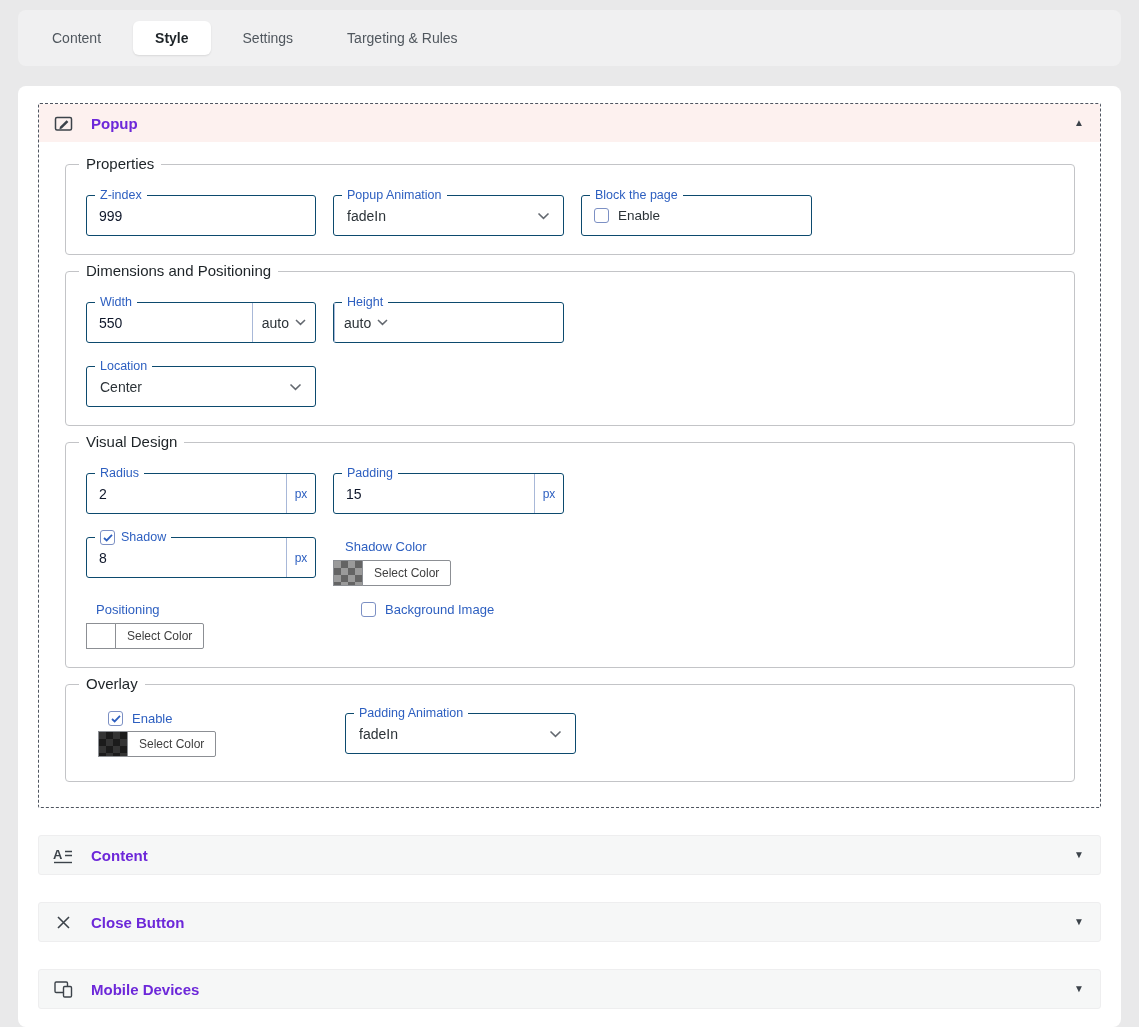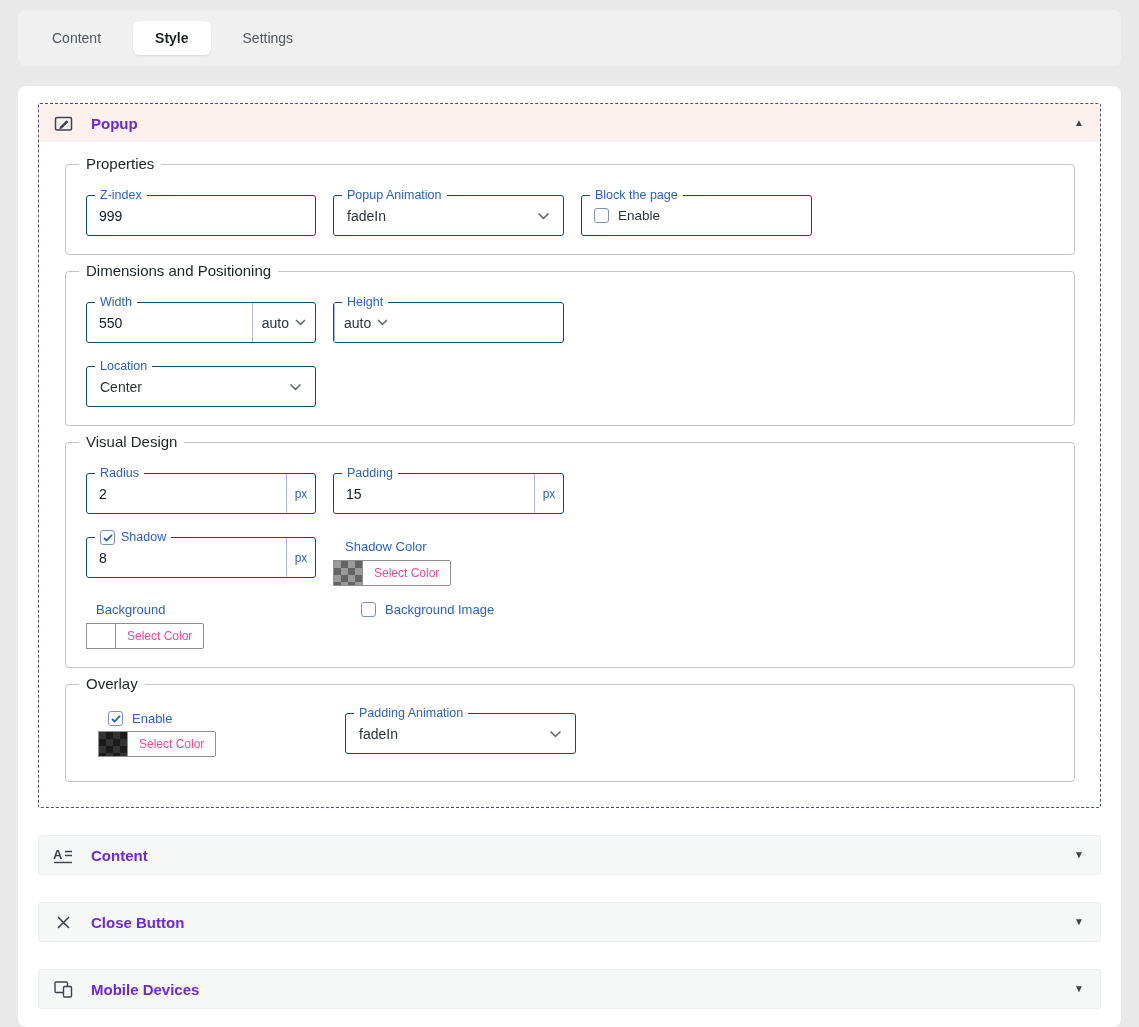"Targeting & Rules" div.tab { html: none -> <div>Targeting &amp; Rules</div> }
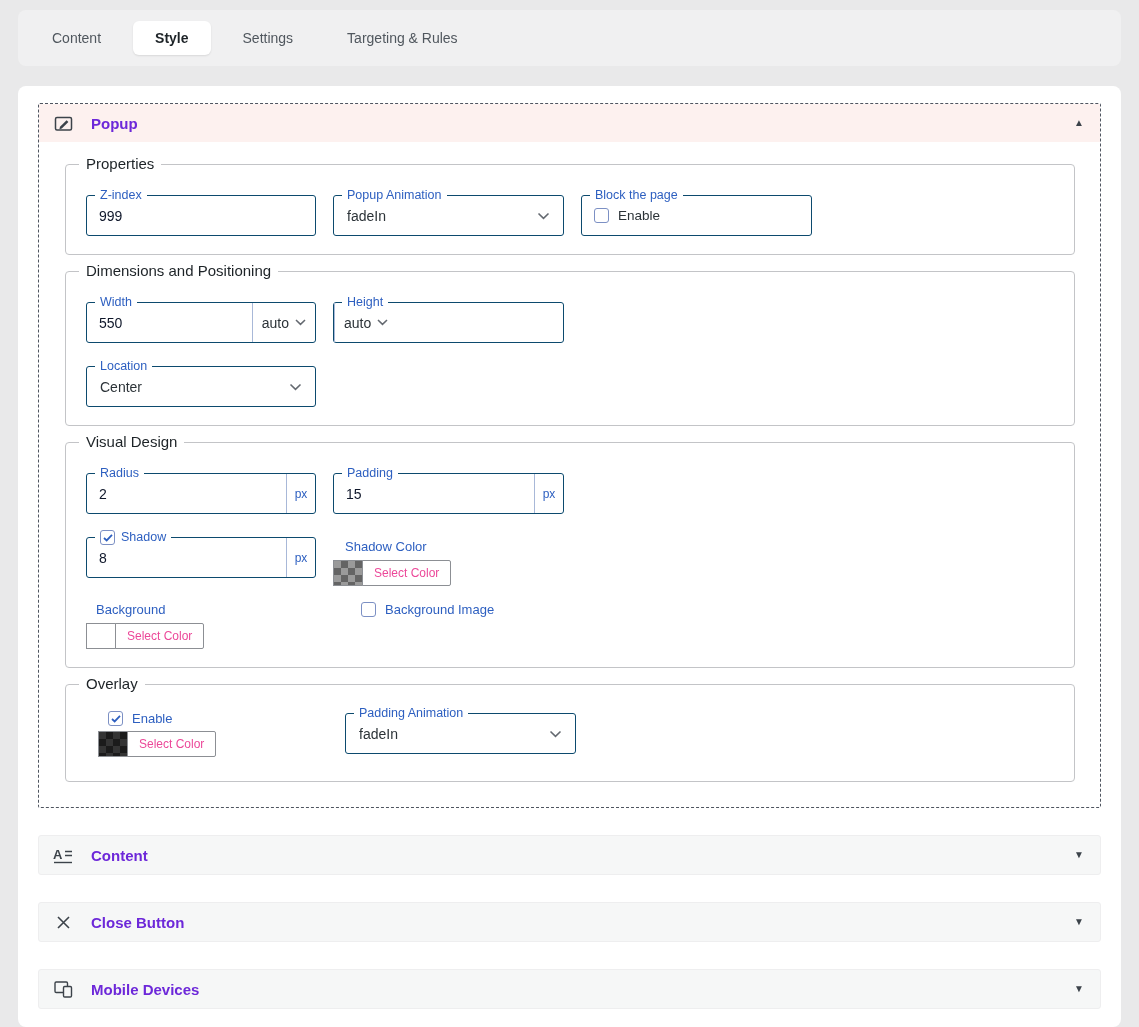"Select Color" .btn { color: #ec4899 -> #404040 }
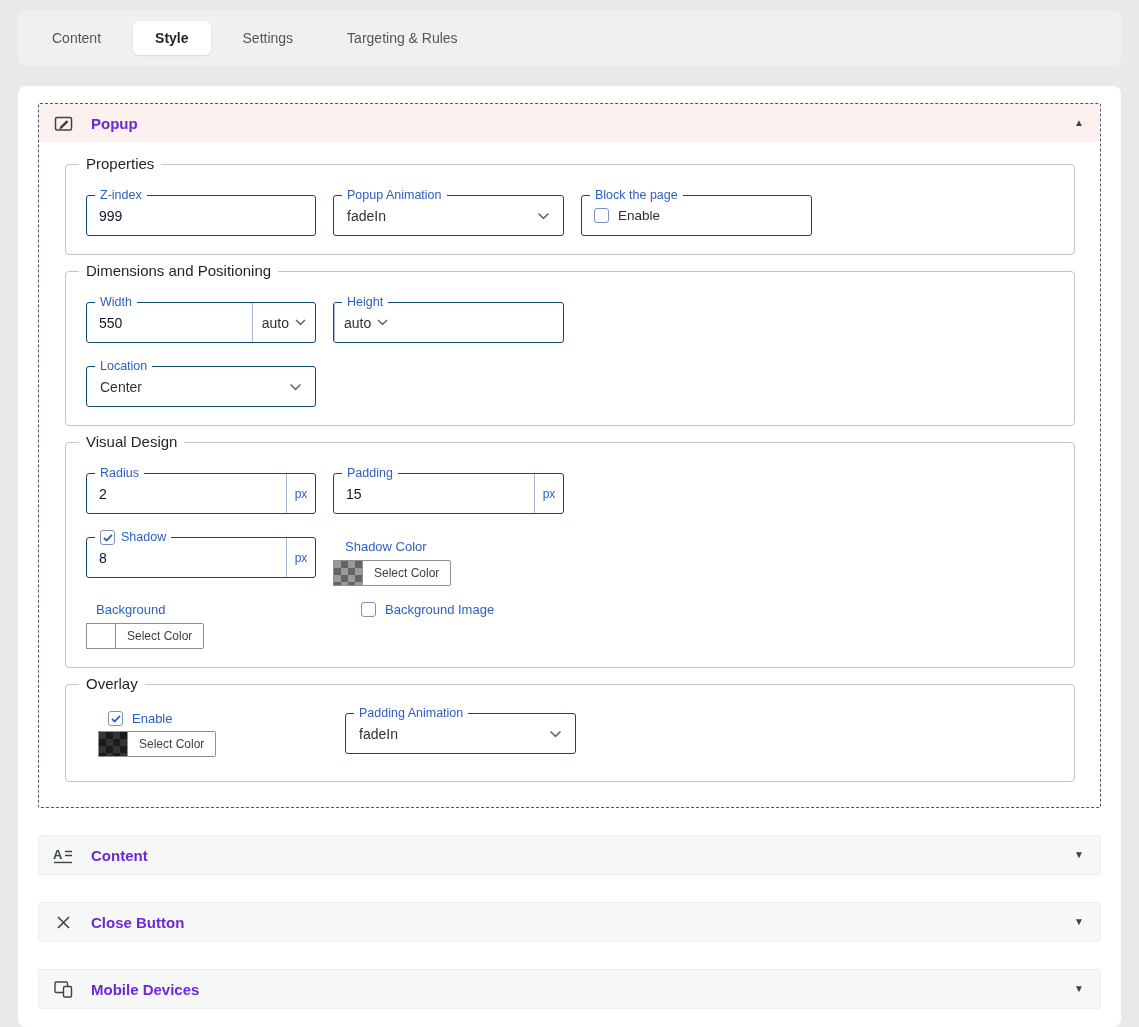"Background" span.blue-label { text: Background -> Positioning }
